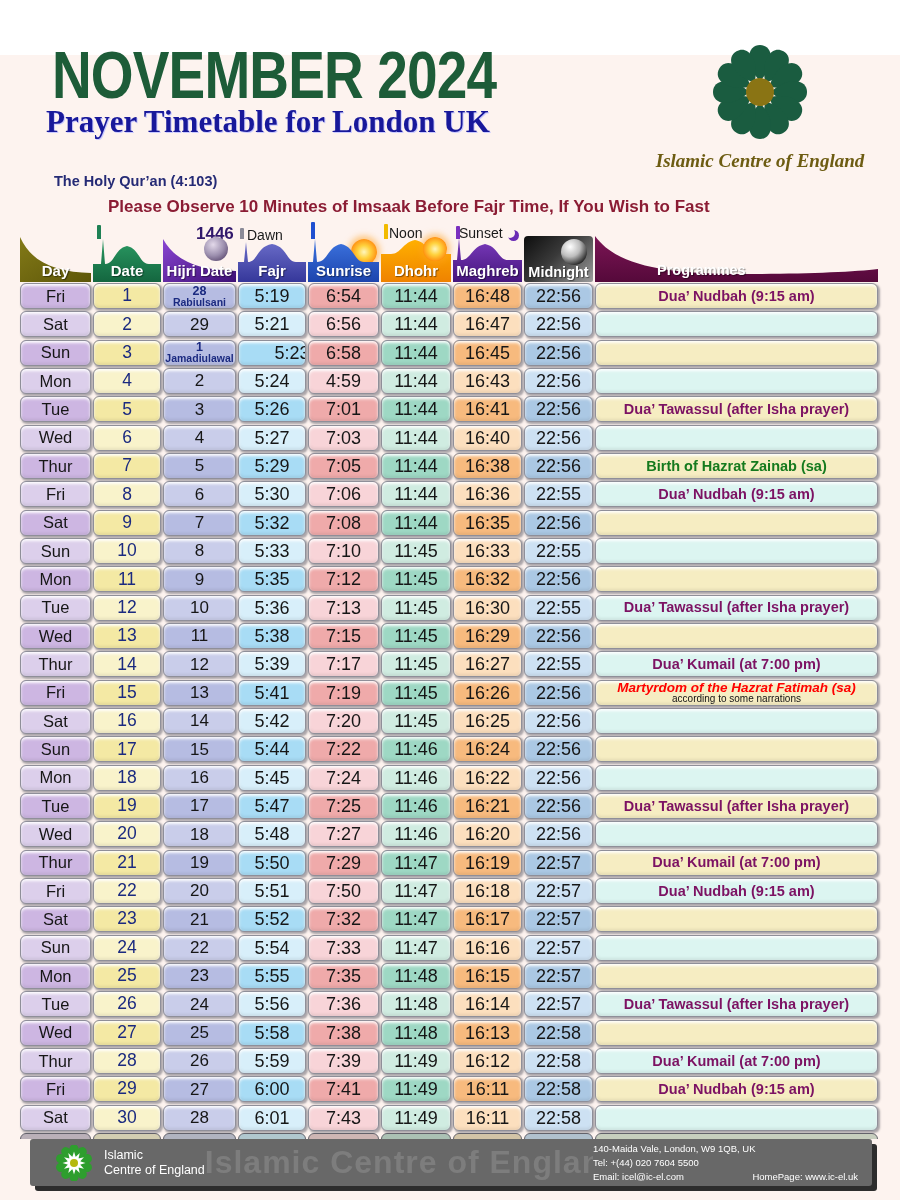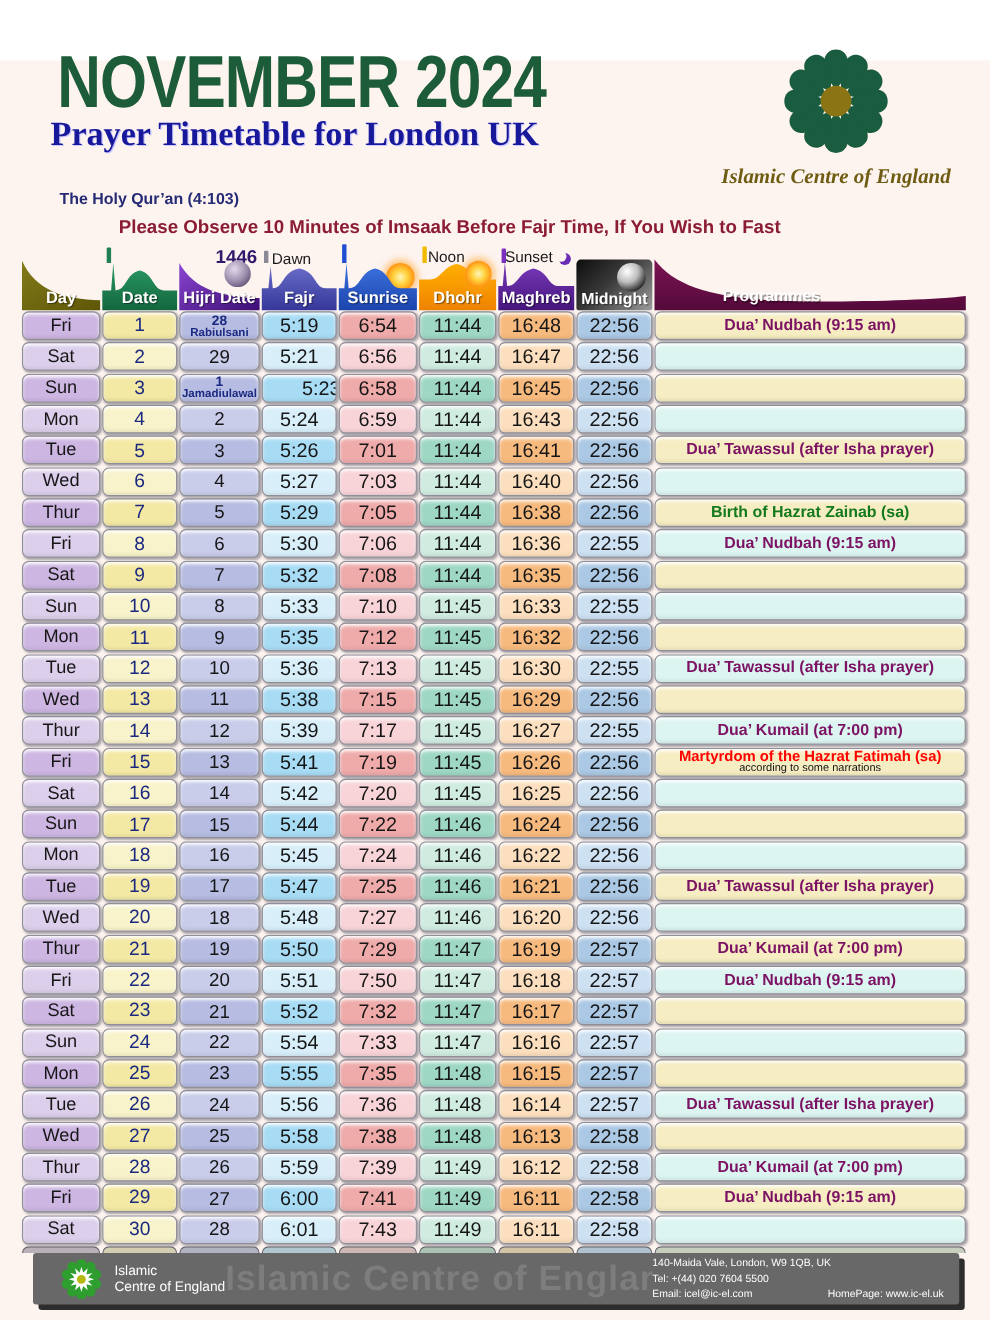"6:59" div.cell { text: 6:59 -> 4:59 }
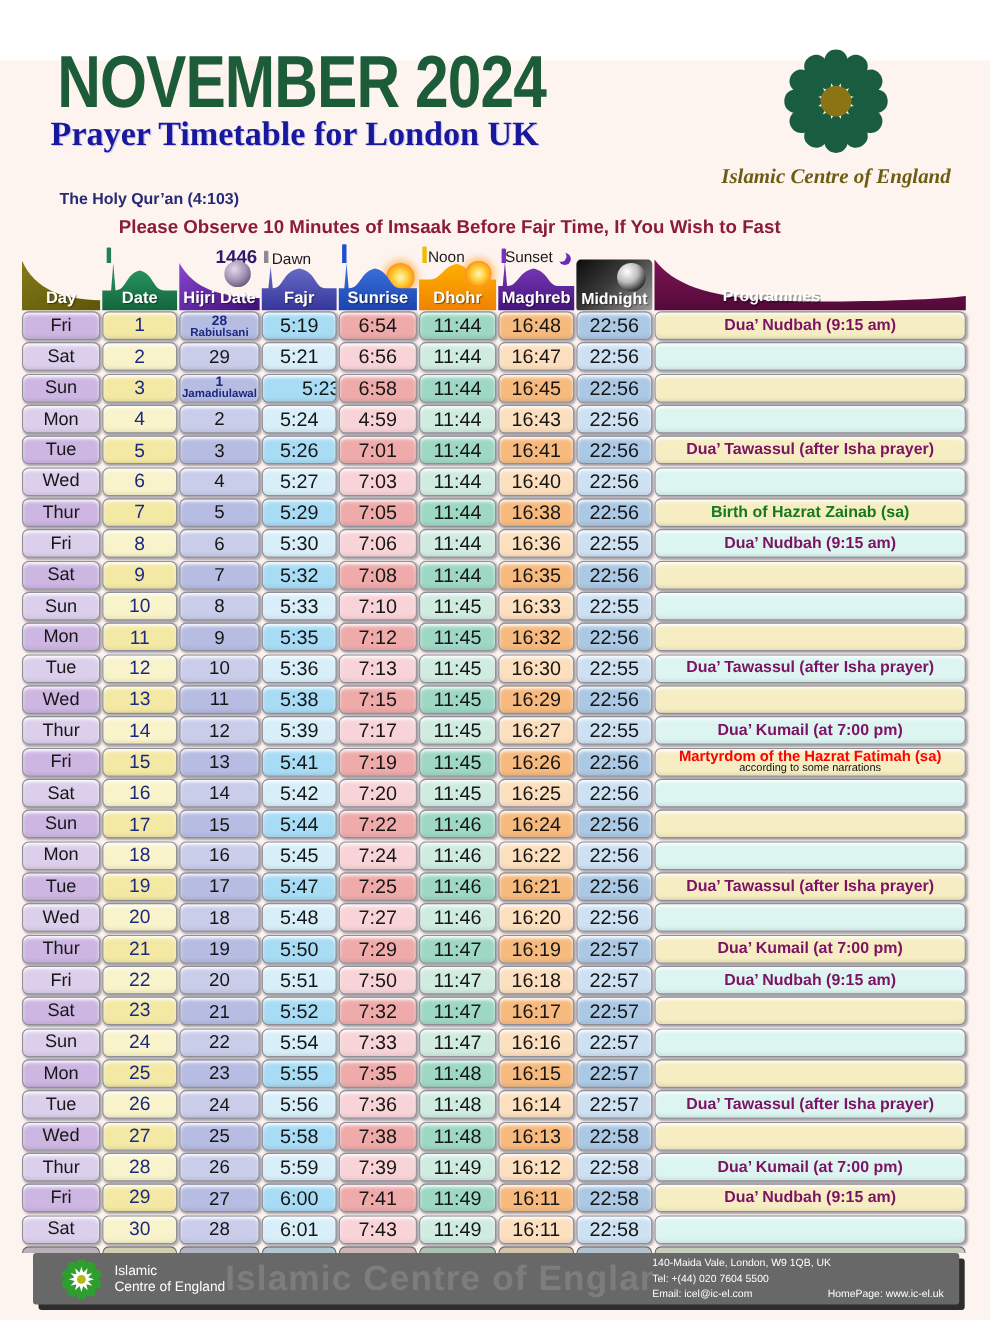"Martyrdom of the Hazrat Fatimah" .prog-red { font-style: none -> italic }
